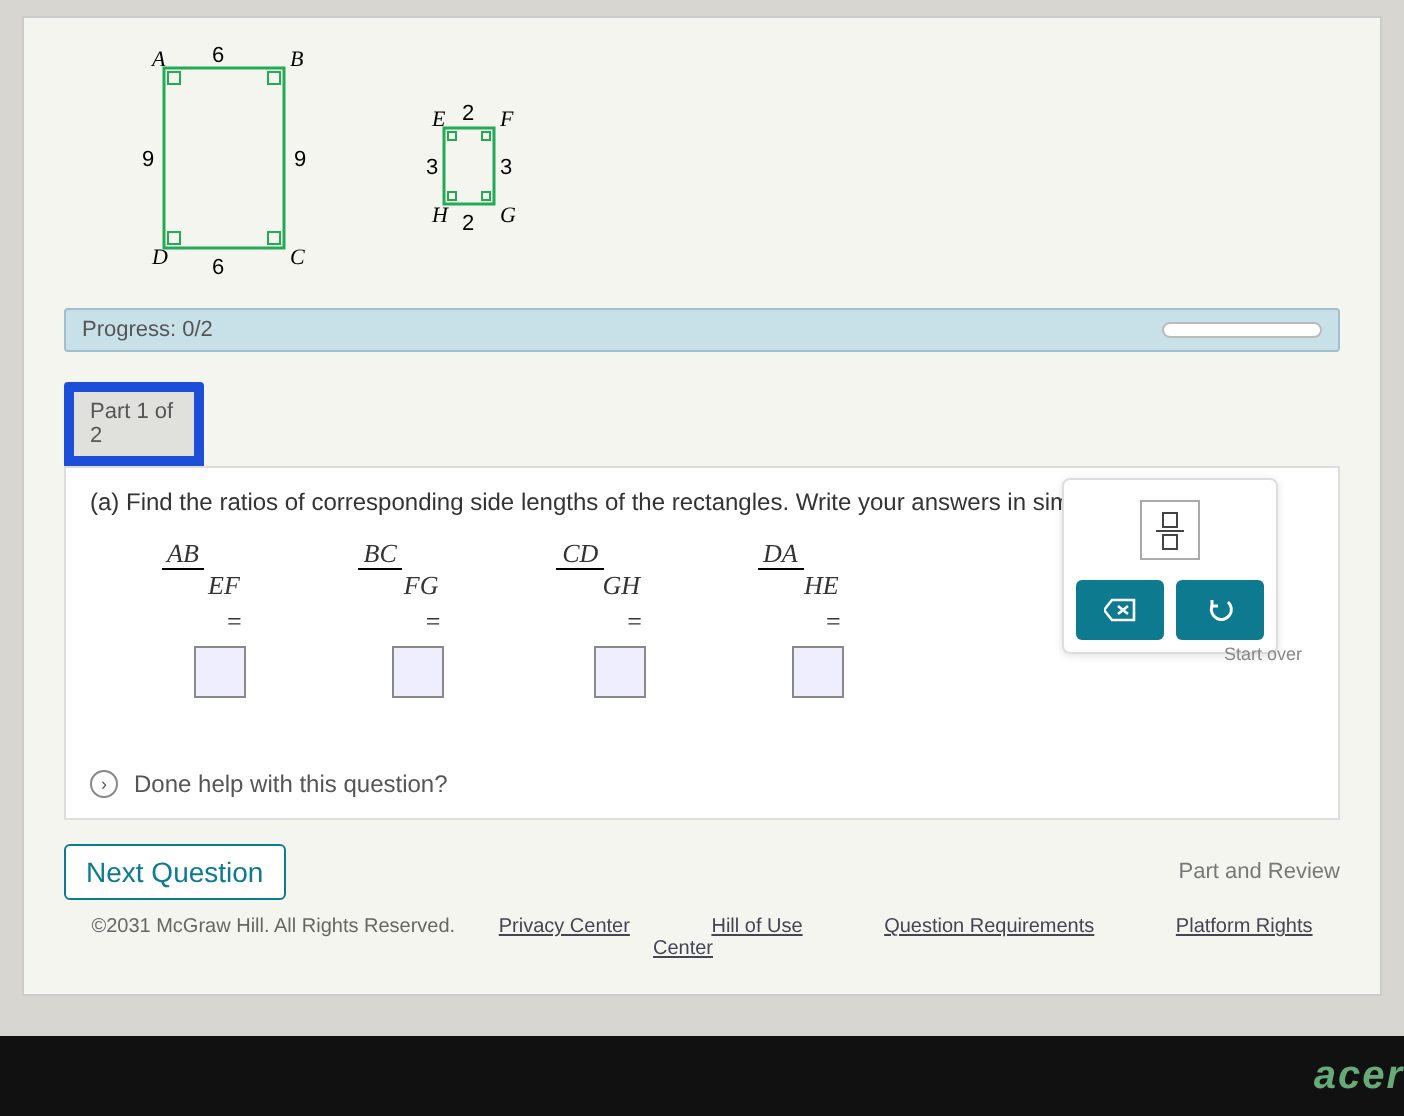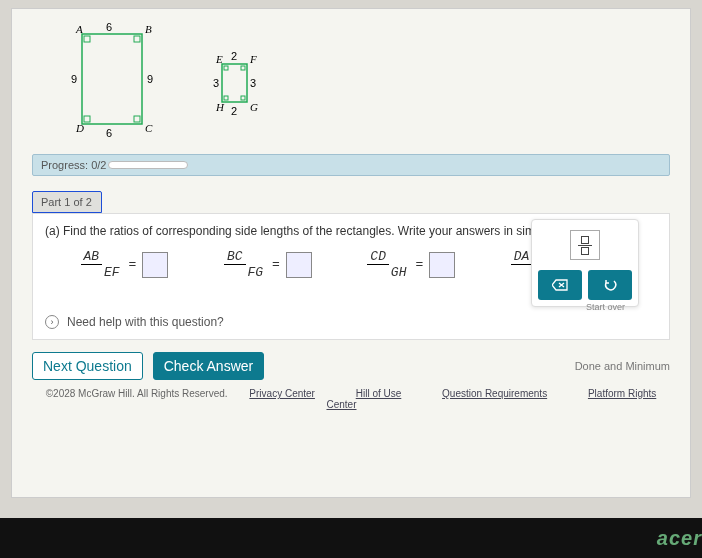"Progress: 0/2" .progress-bar { justify-content: none -> space-between }
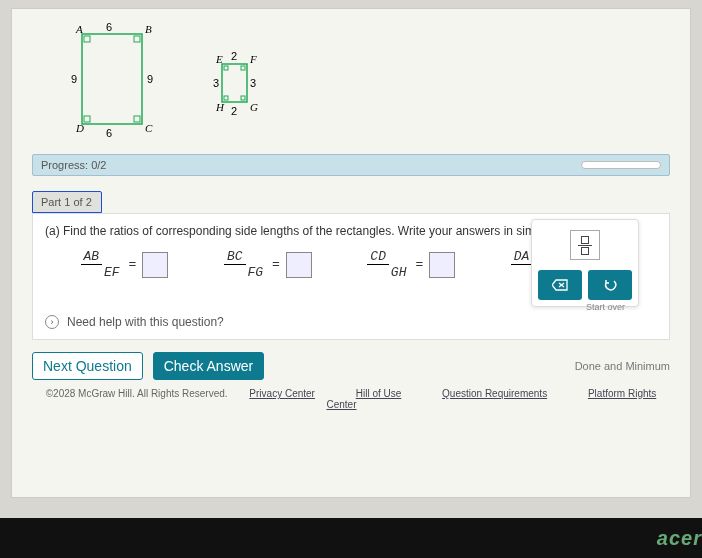"Part 1 of 2" .part-header { border: 1px solid #1d4ed8 -> 5px solid #1d4ed8 }
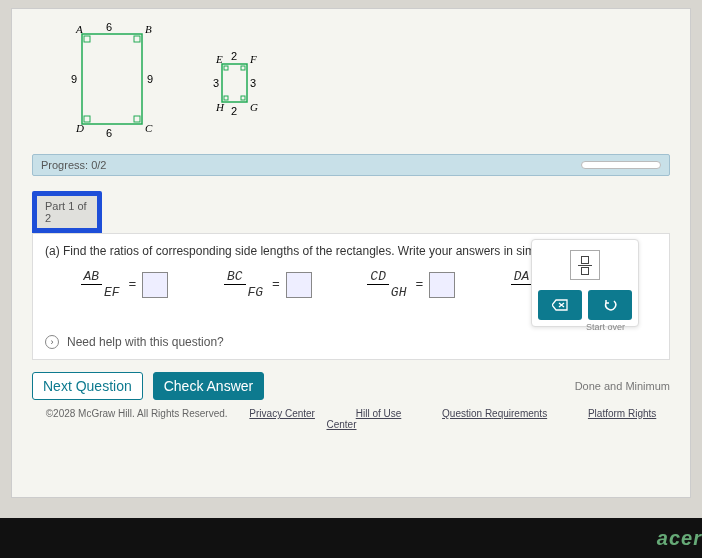"AB" .ratio { align-items: center -> flex-end; flex-direction: none -> column; font-family: Liberation Mono, monospace -> Liberation Serif, serif }
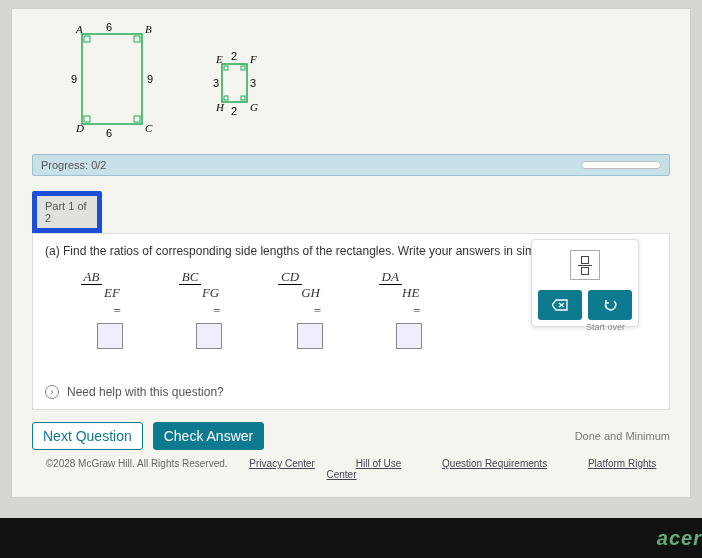"Start over" .start-over { right: 44px -> 18px }
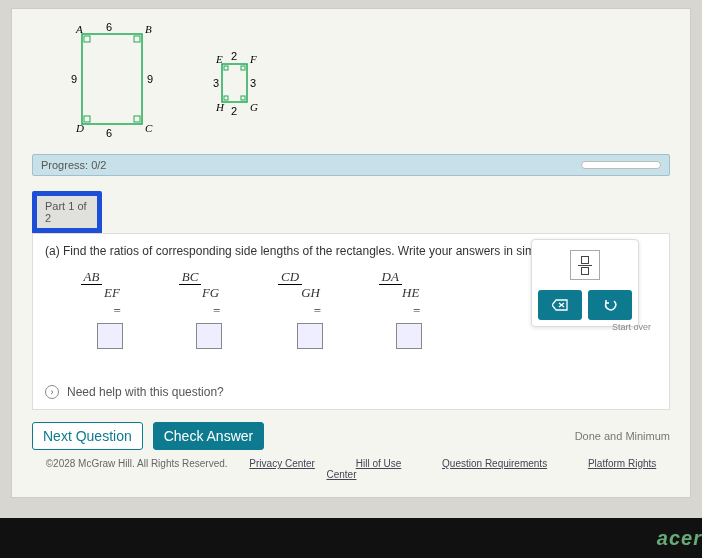"Need help with this question?" span { text: Need -> Done }
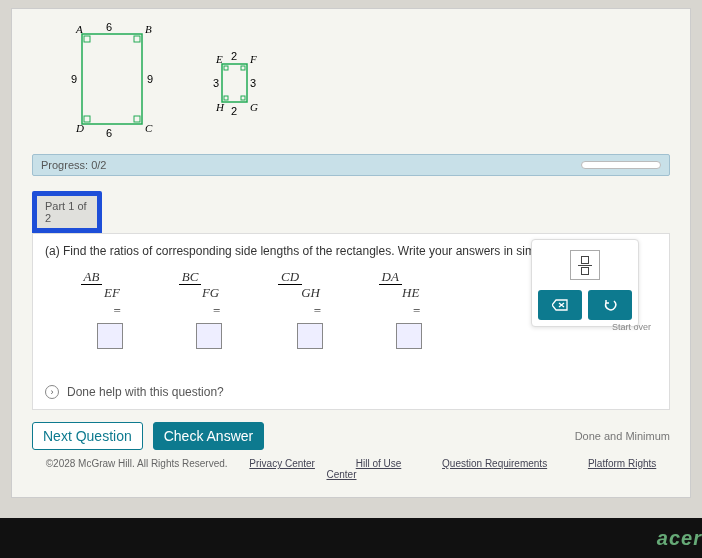"Check Answer" button.btn { html: <button>Check Answer</button> -> none }
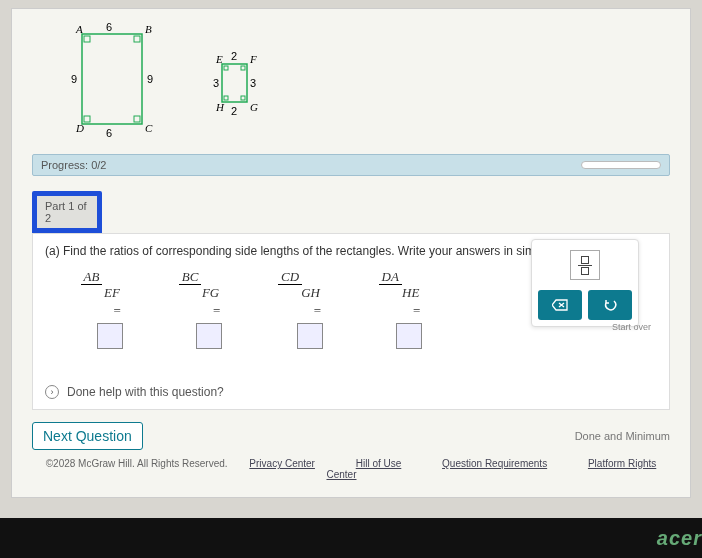"Done and Minimum" span.done-review { text: Done and Minimum -> Part and Review }
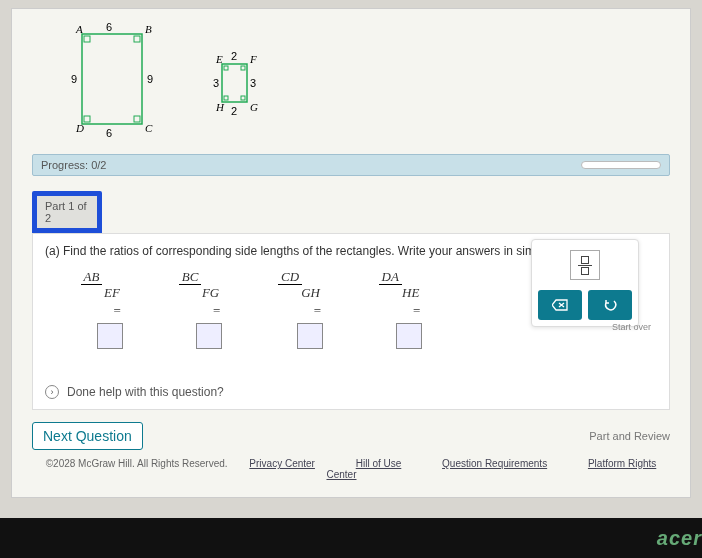"©2028 McGraw Hill. All Rights" span { text: 2028 -> 2031 }
